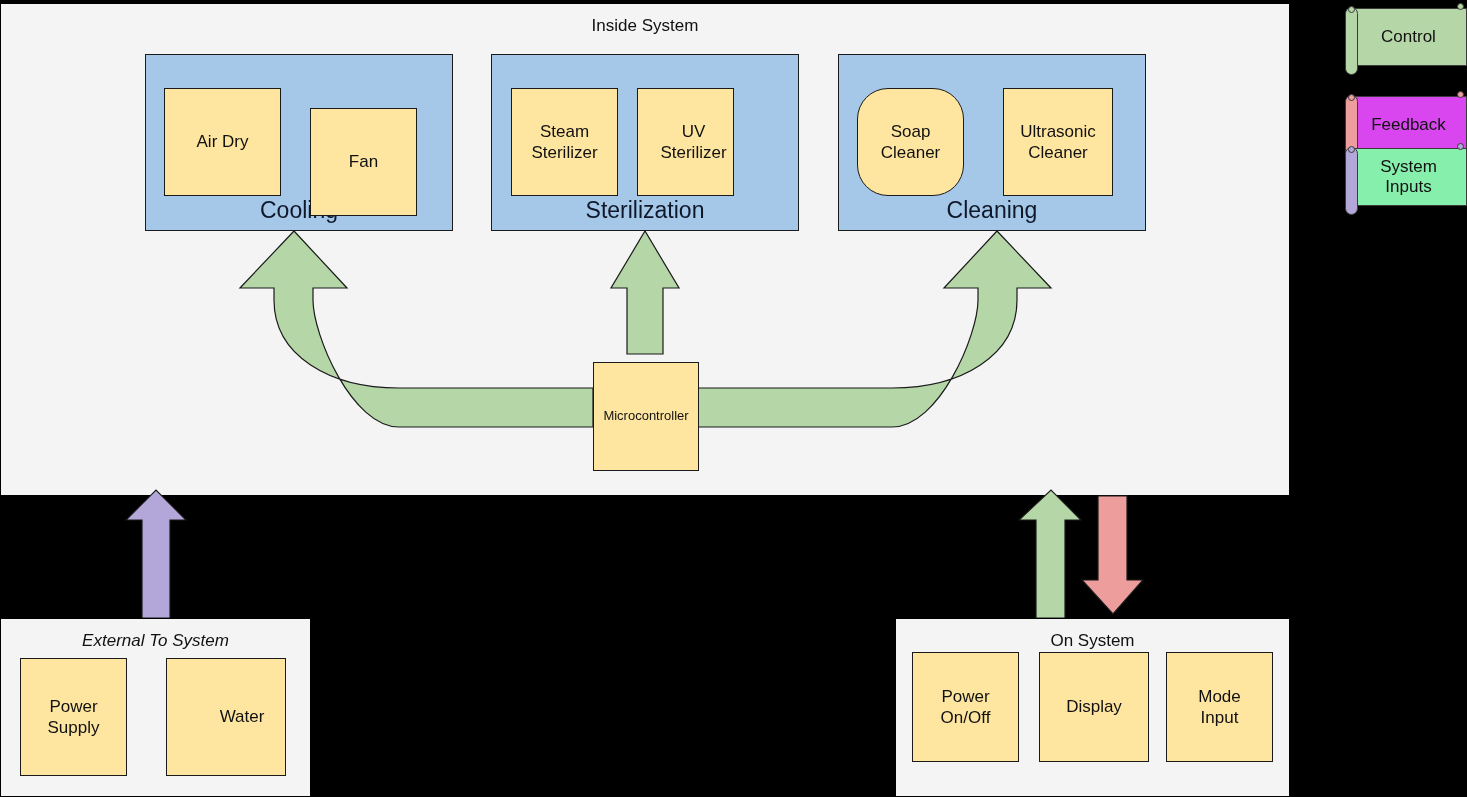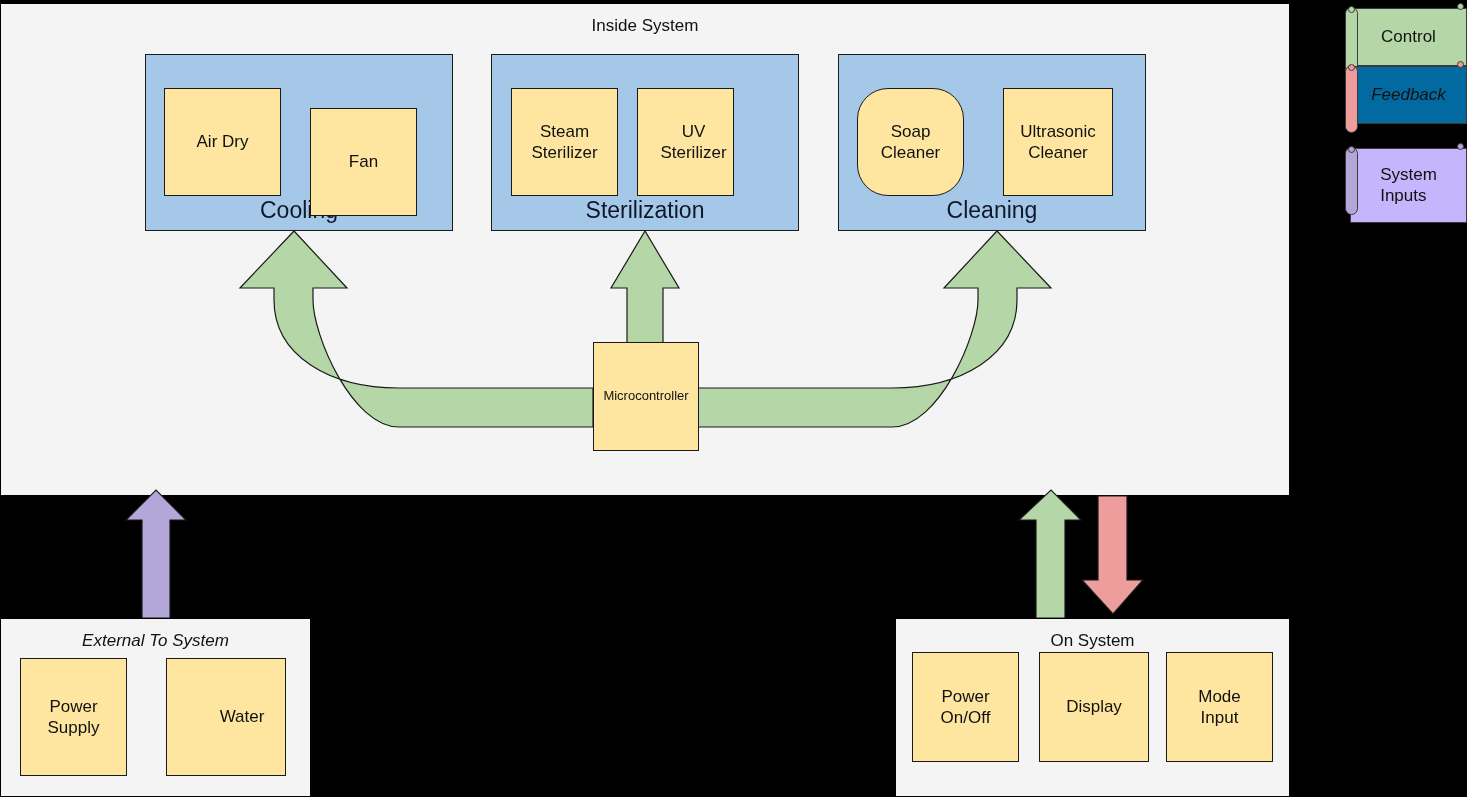"Control" .legend-item { text-align: left -> center }
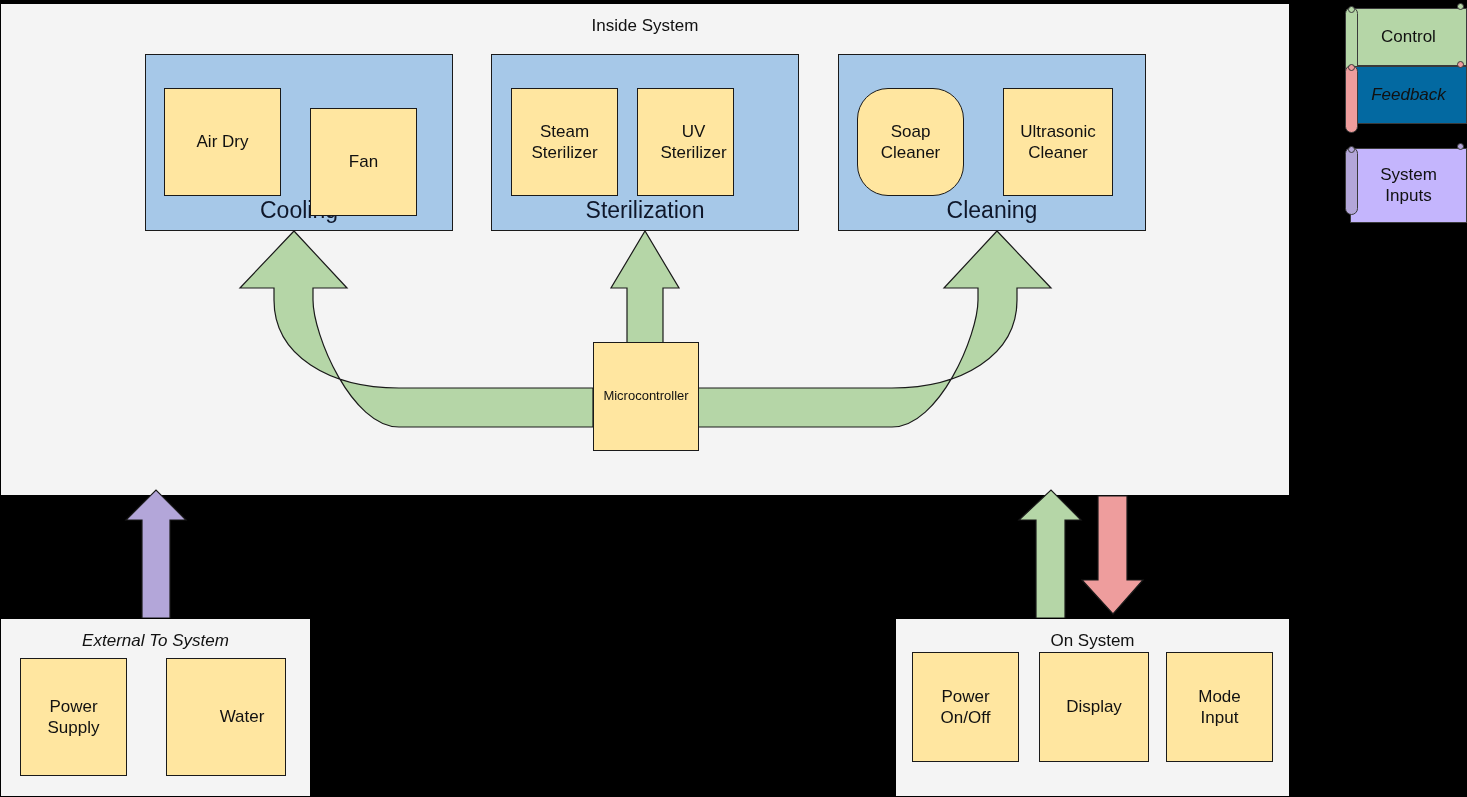"Feedback" div.legend-item { background: #0369a1 -> #d946ef; font-style: italic -> none; top: 66px -> 96px }
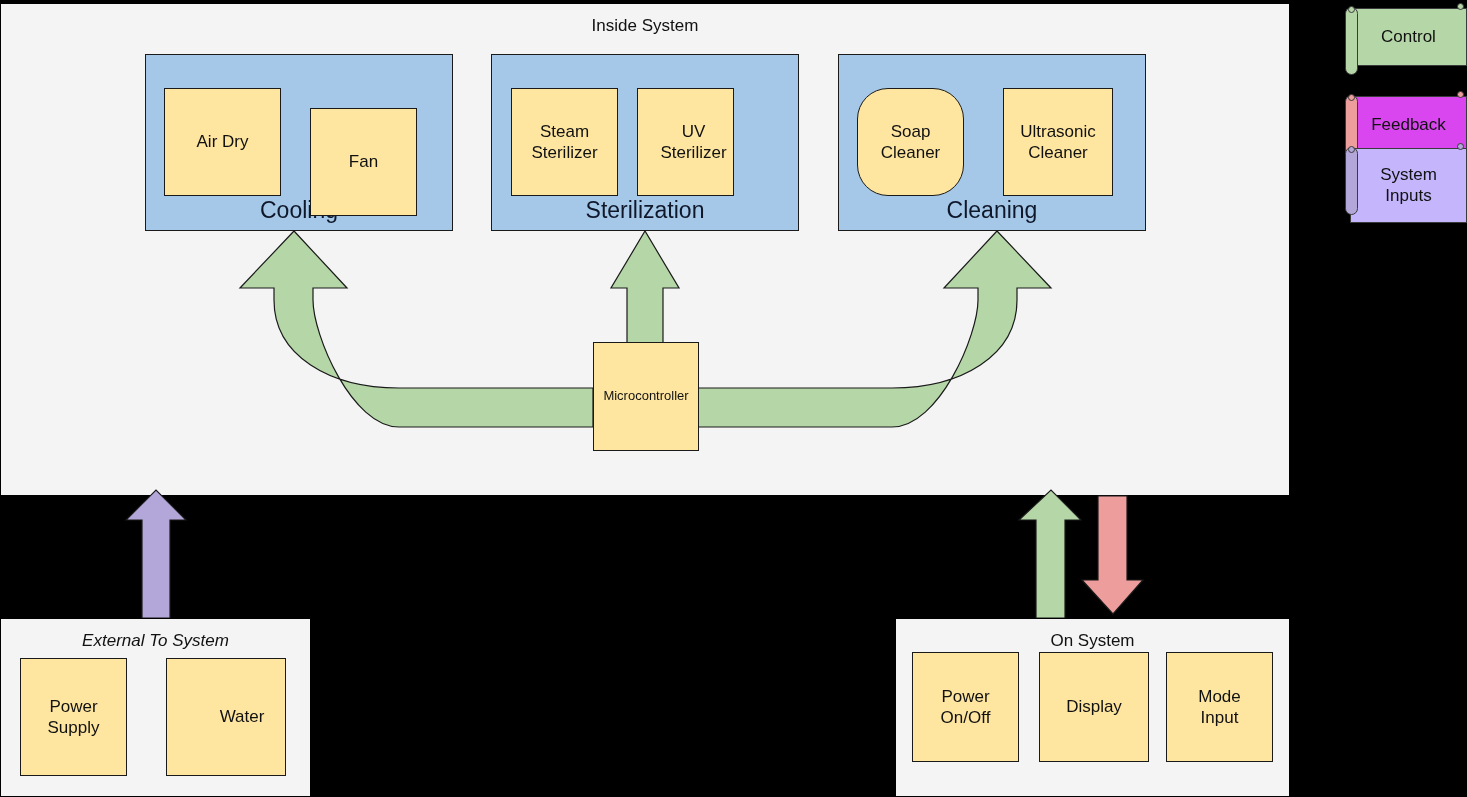"System" div.legend-item { background: #c4b5fd -> #86efac; height: 75px -> 58px }
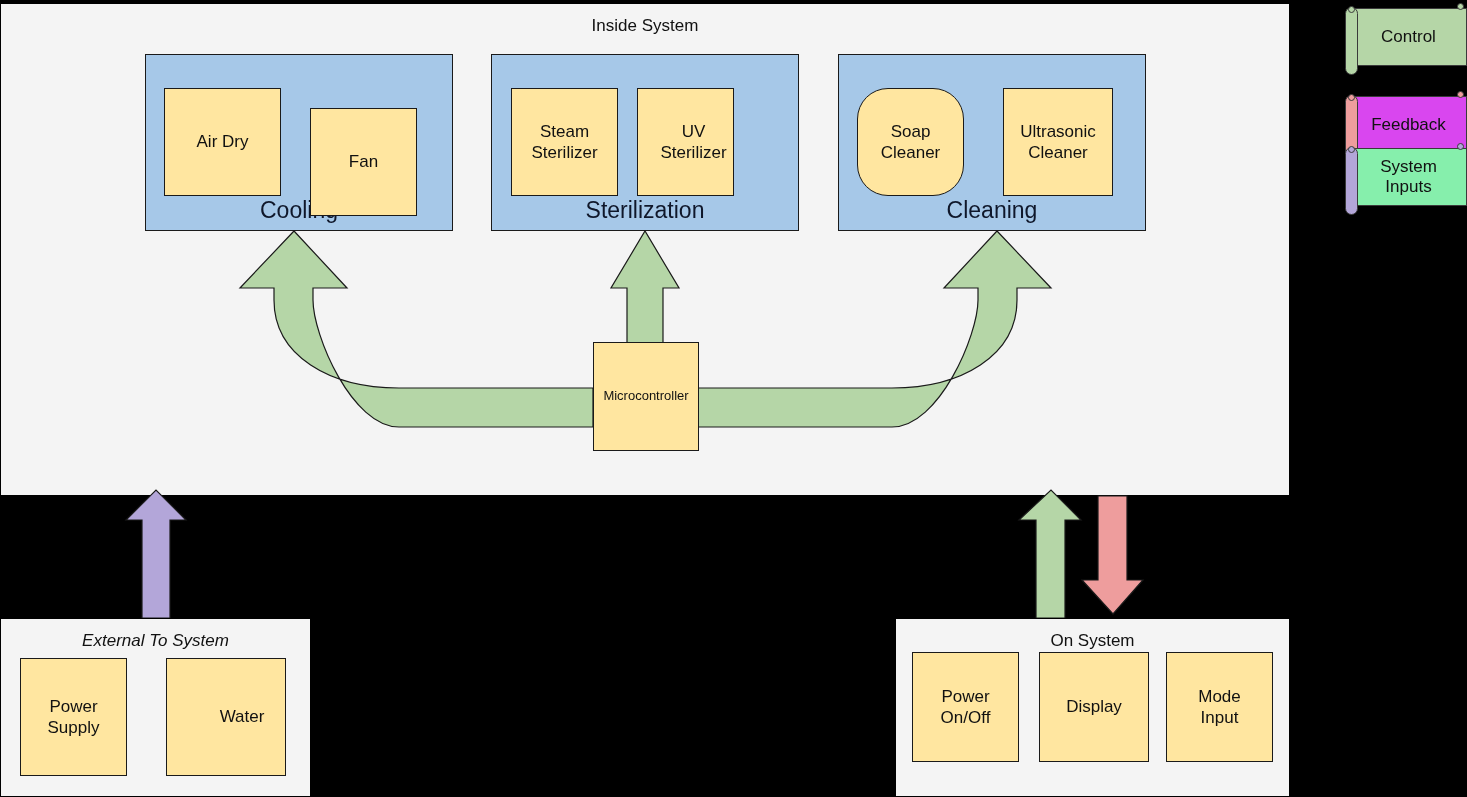"Microcontroller" div.node { top: 342px -> 362px }
